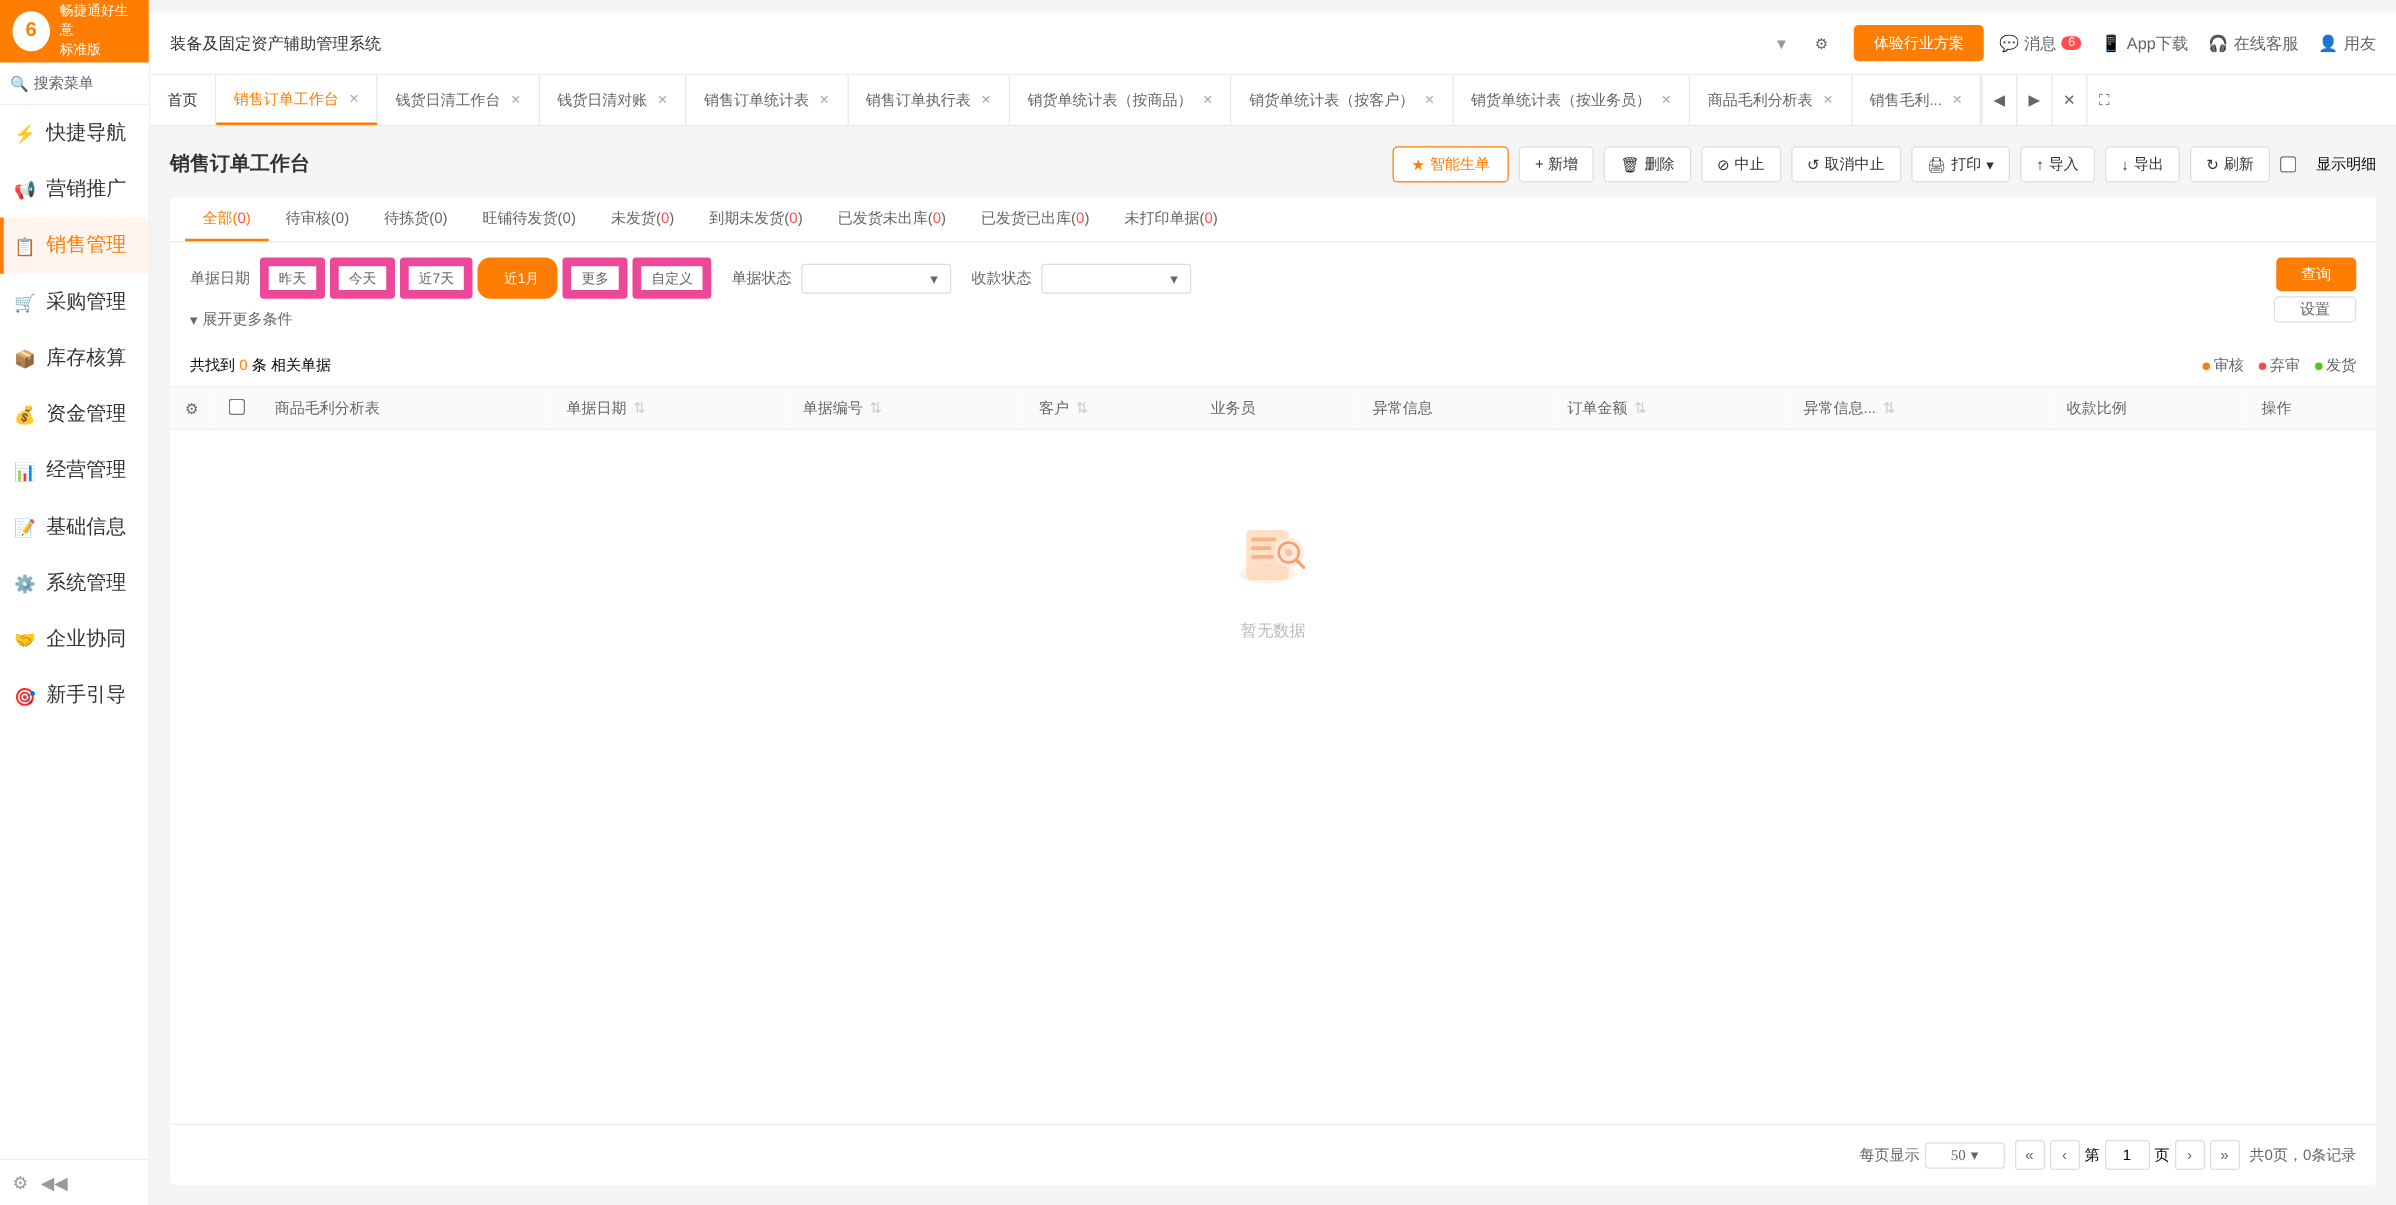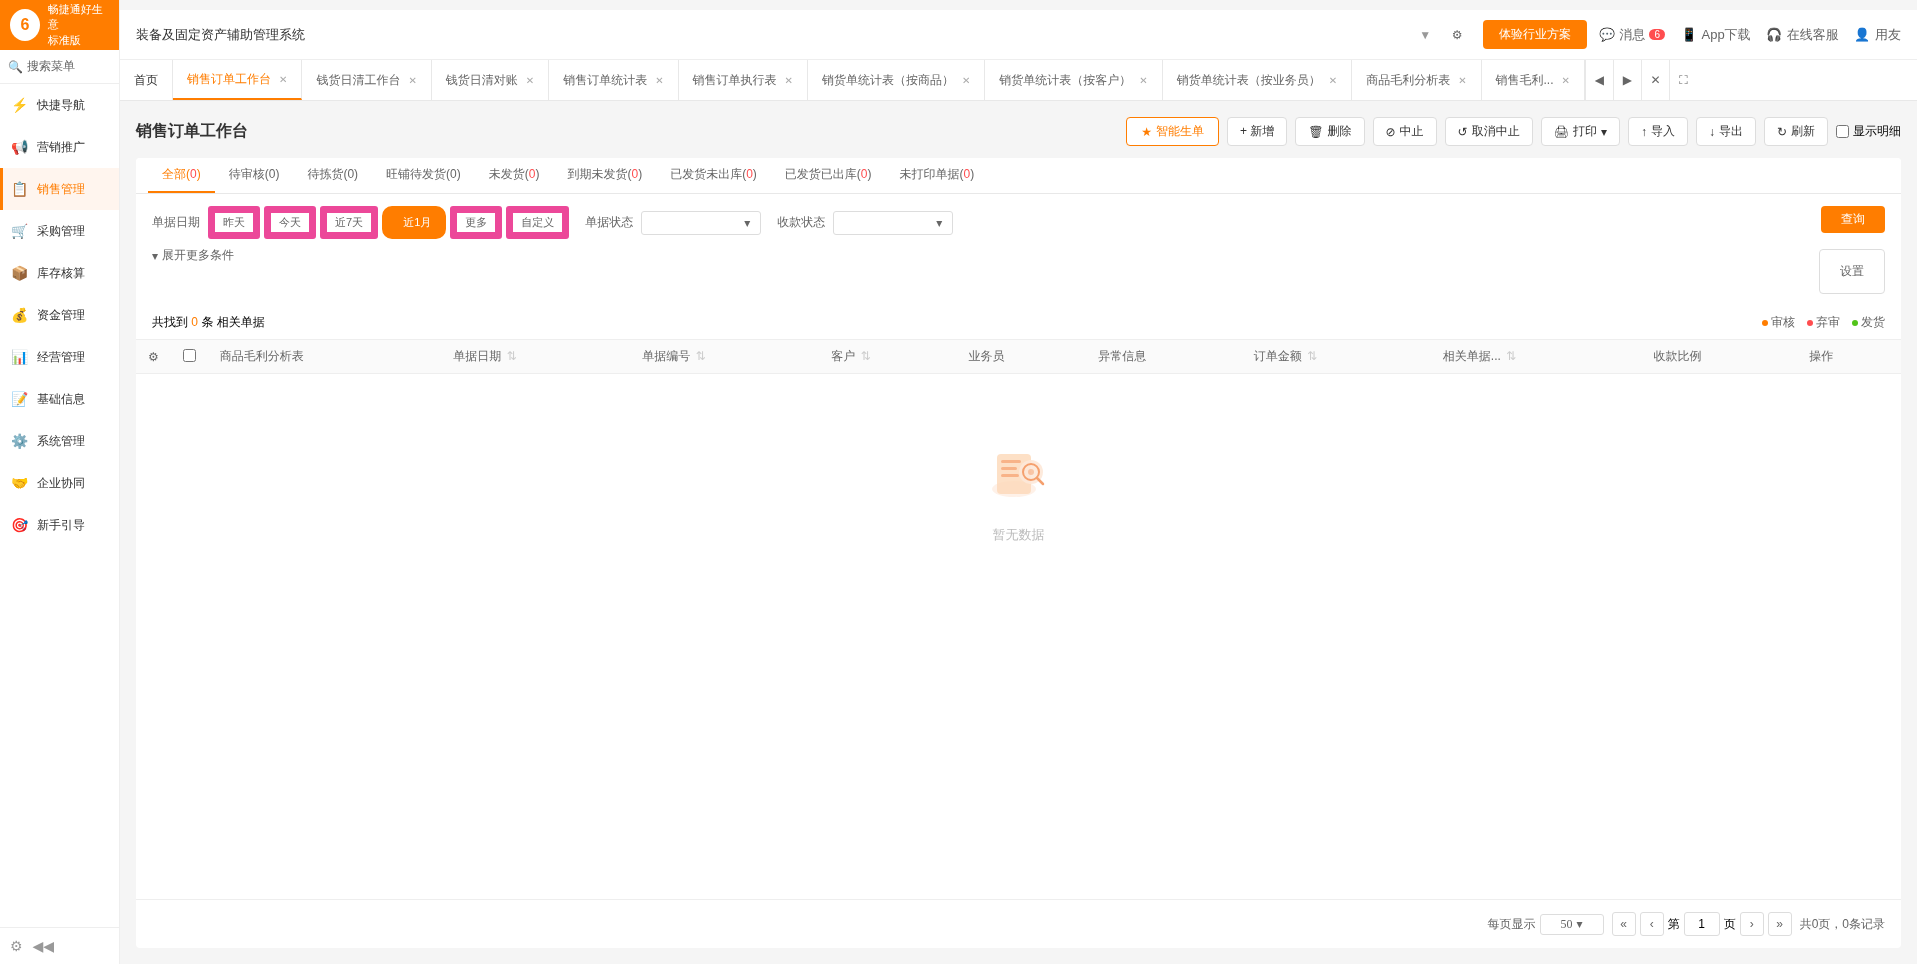"快捷导航" .sidebar-nav-label { font-size: 12px -> 16px }
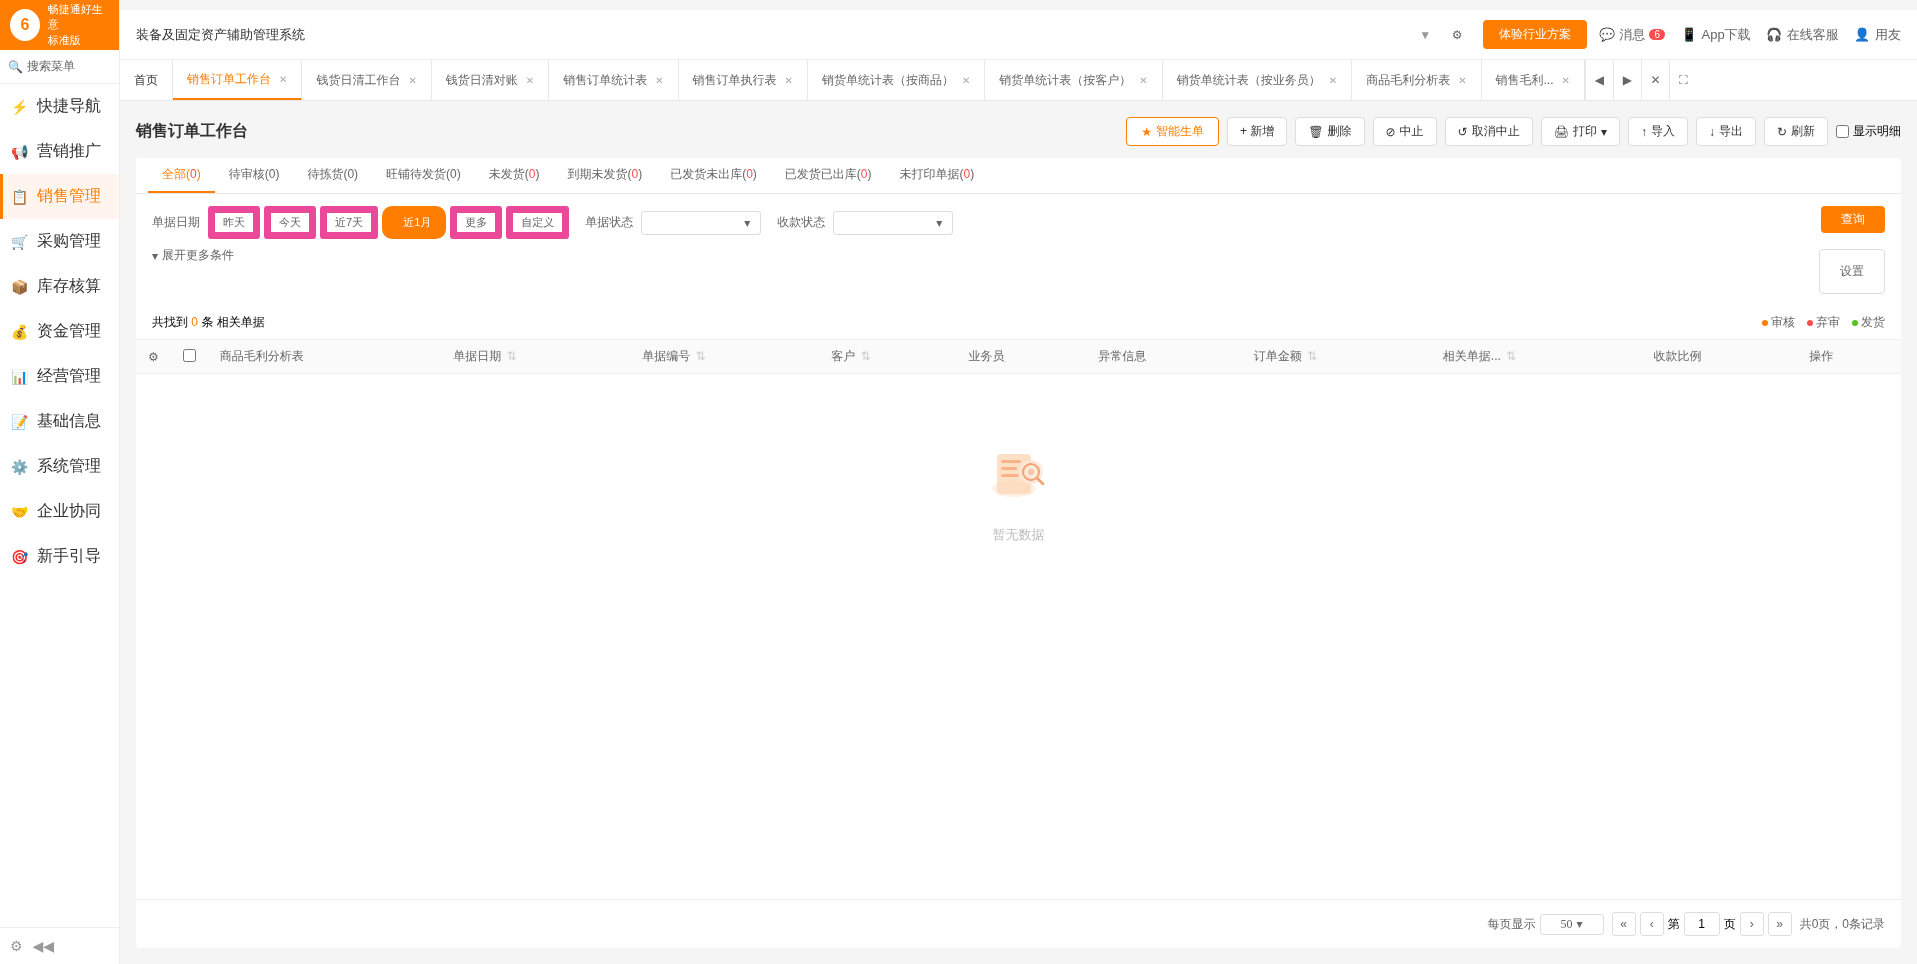"显示明细" label { gap: 4px -> 16px }
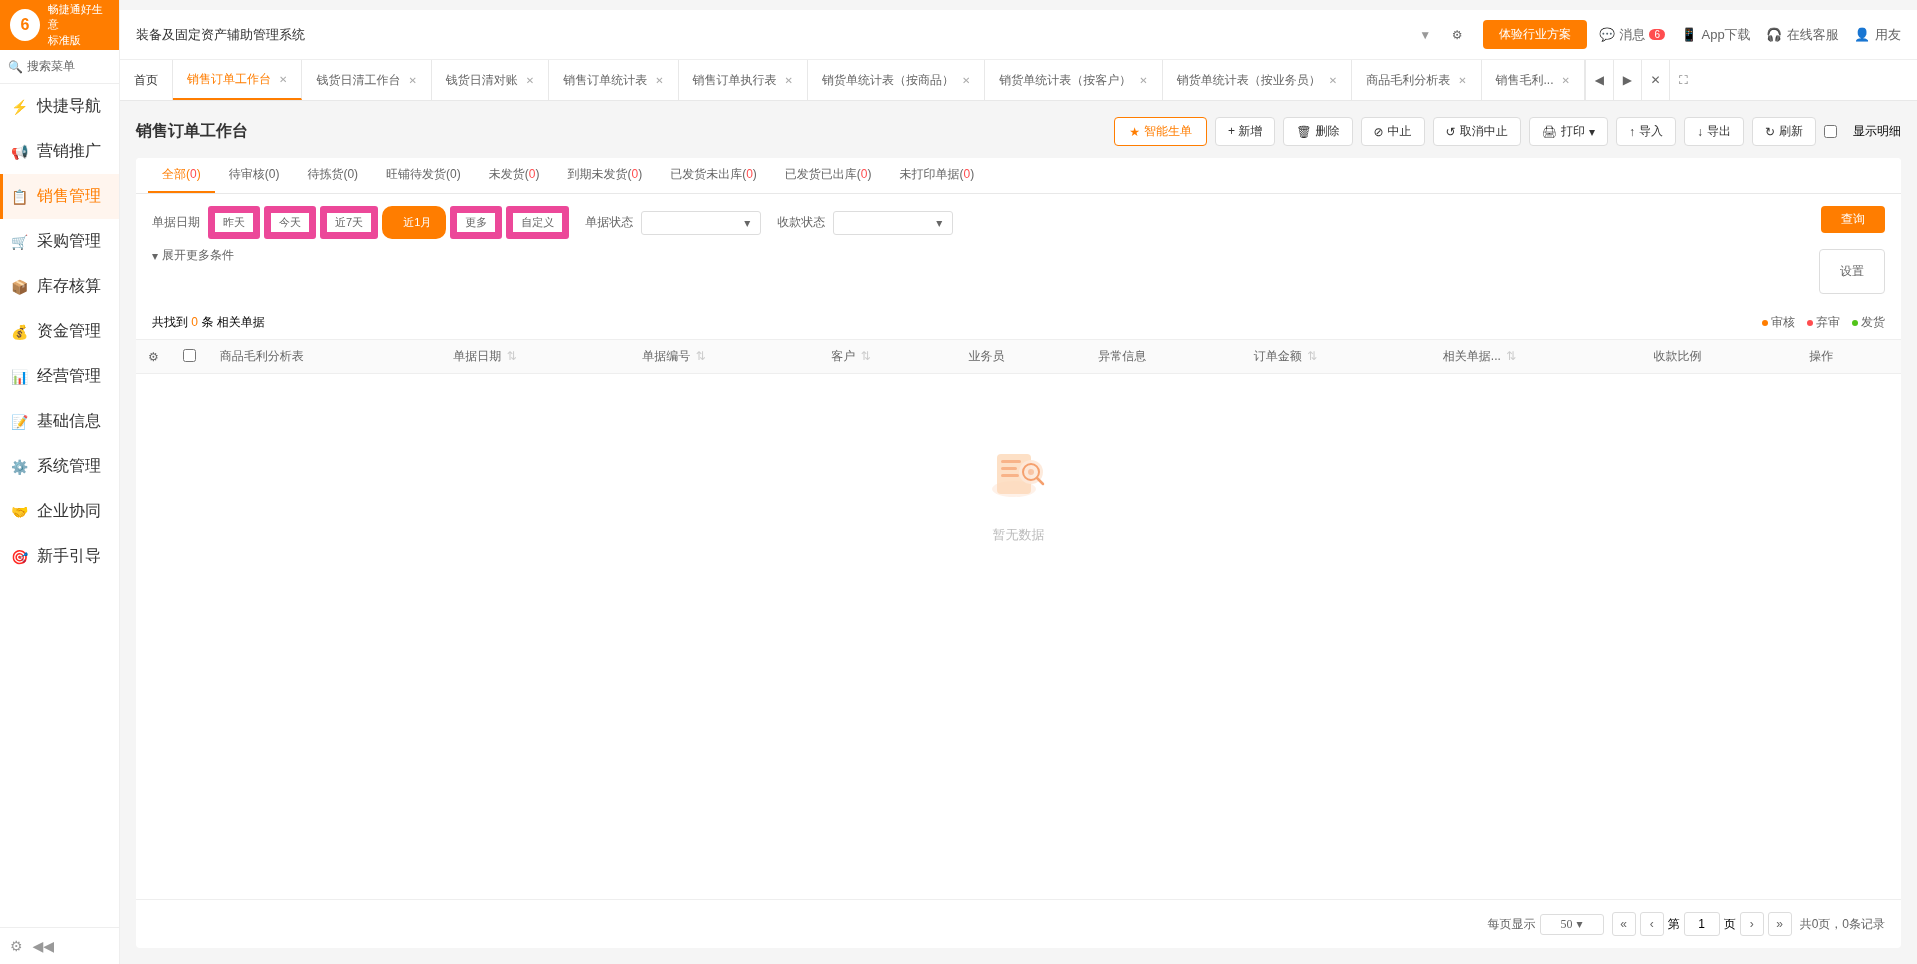"设置" .set-btn { margin-top: 12px -> 0; padding: 13px 20px -> 1px 20px }
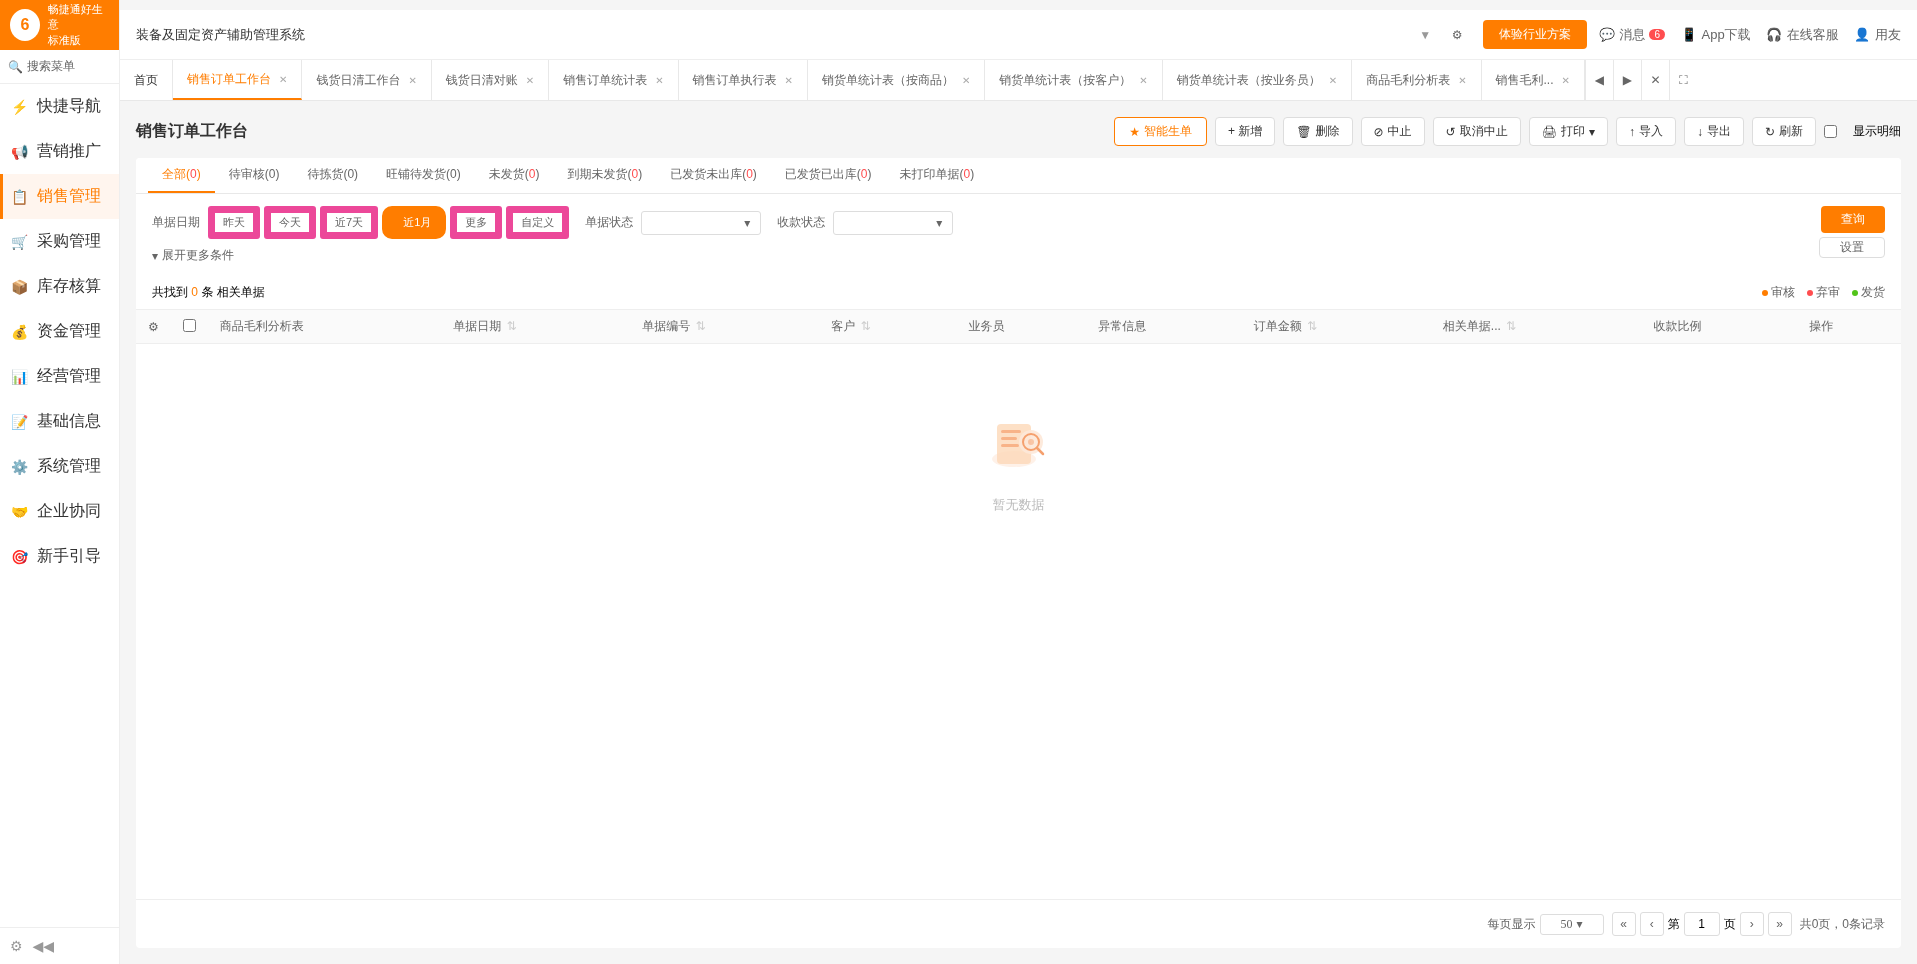"相关单据..." span { text: 相关单据 -> 异常信息 }
